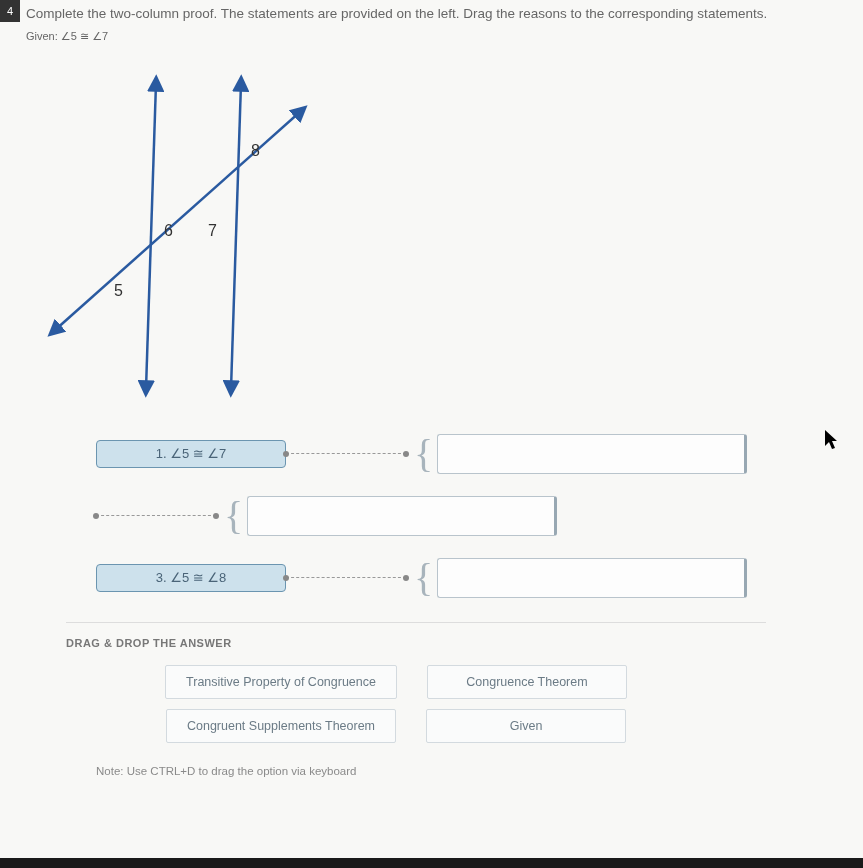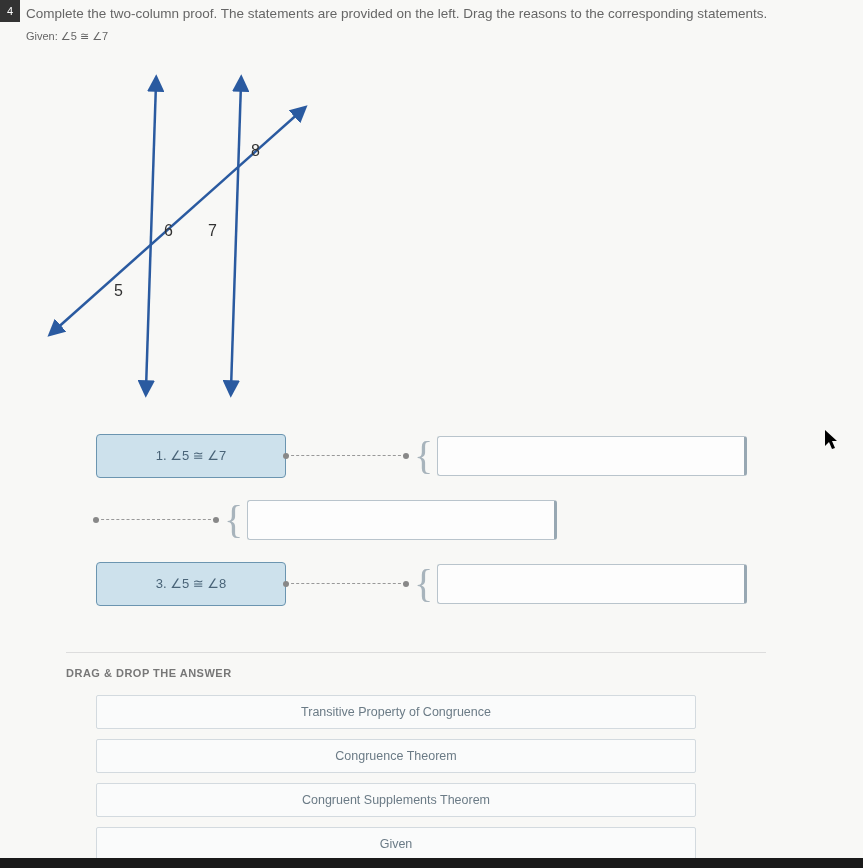"1. ∠5 ≅ ∠7" .statement-box { height: 44px -> 28px }
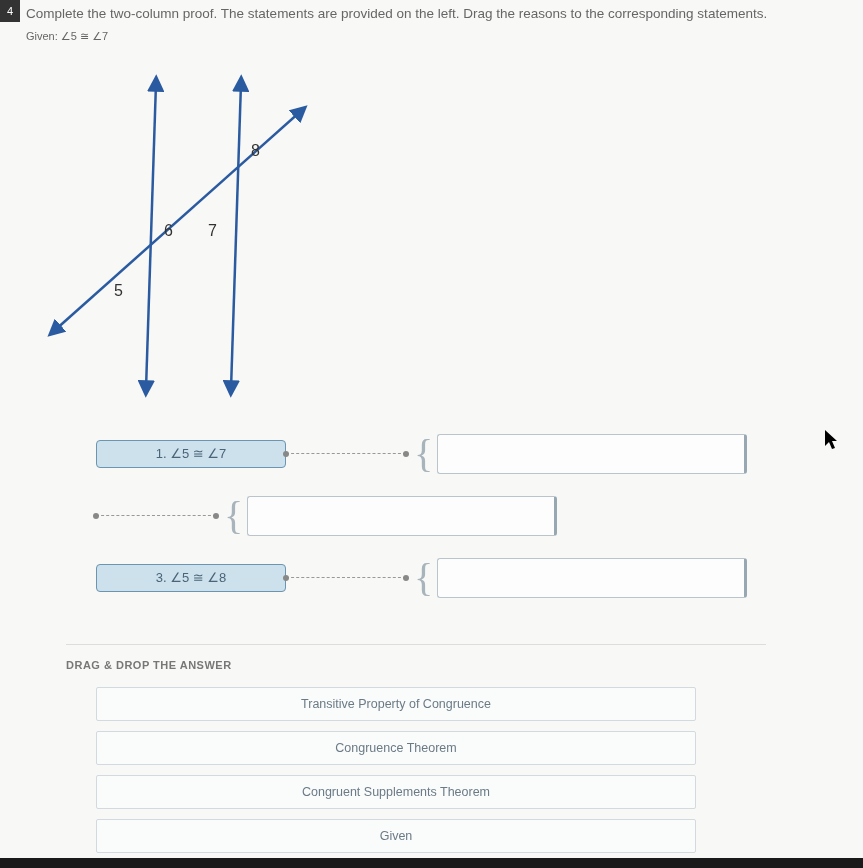"DRAG & DROP THE ANSWER" .answer-area { margin-top: 46px -> 24px }
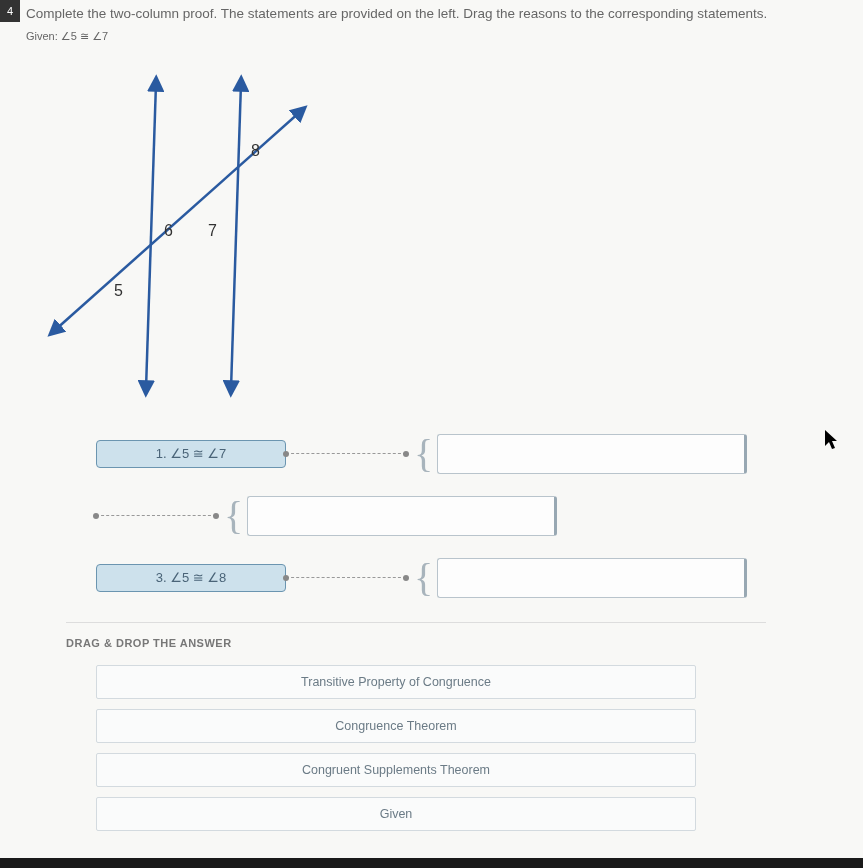"Transitive Property of Congruence" .options { flex-direction: column -> none }
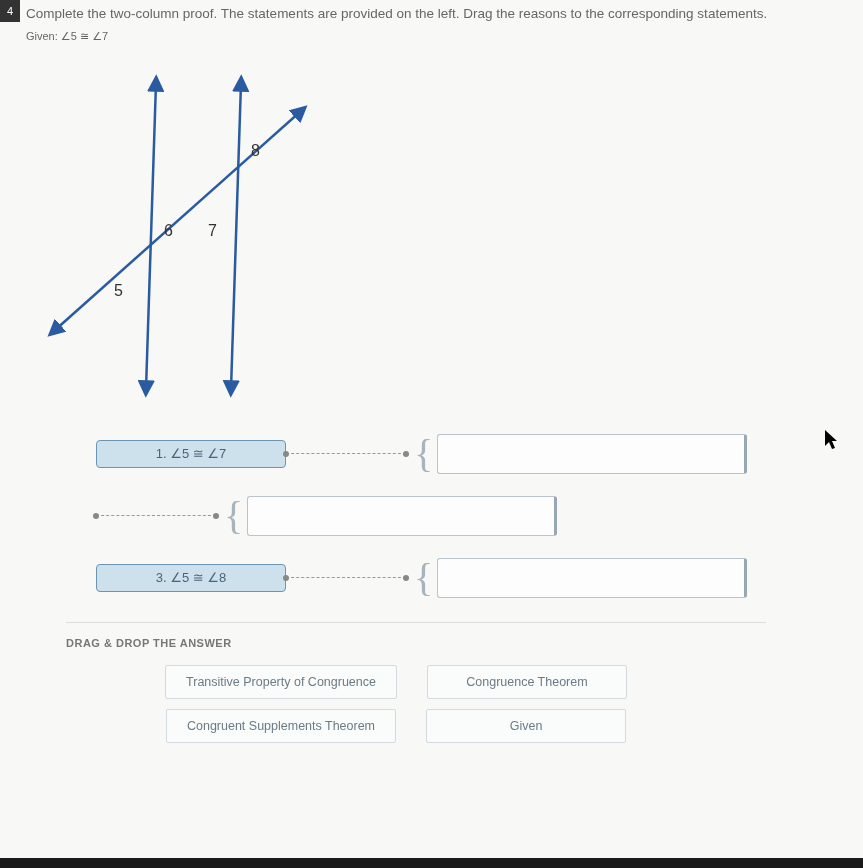"Note: Use CTRL+D to drag" div.note { html: none -> <div>Note: Use CTRL+D to drag the option via keyboard</div> }
